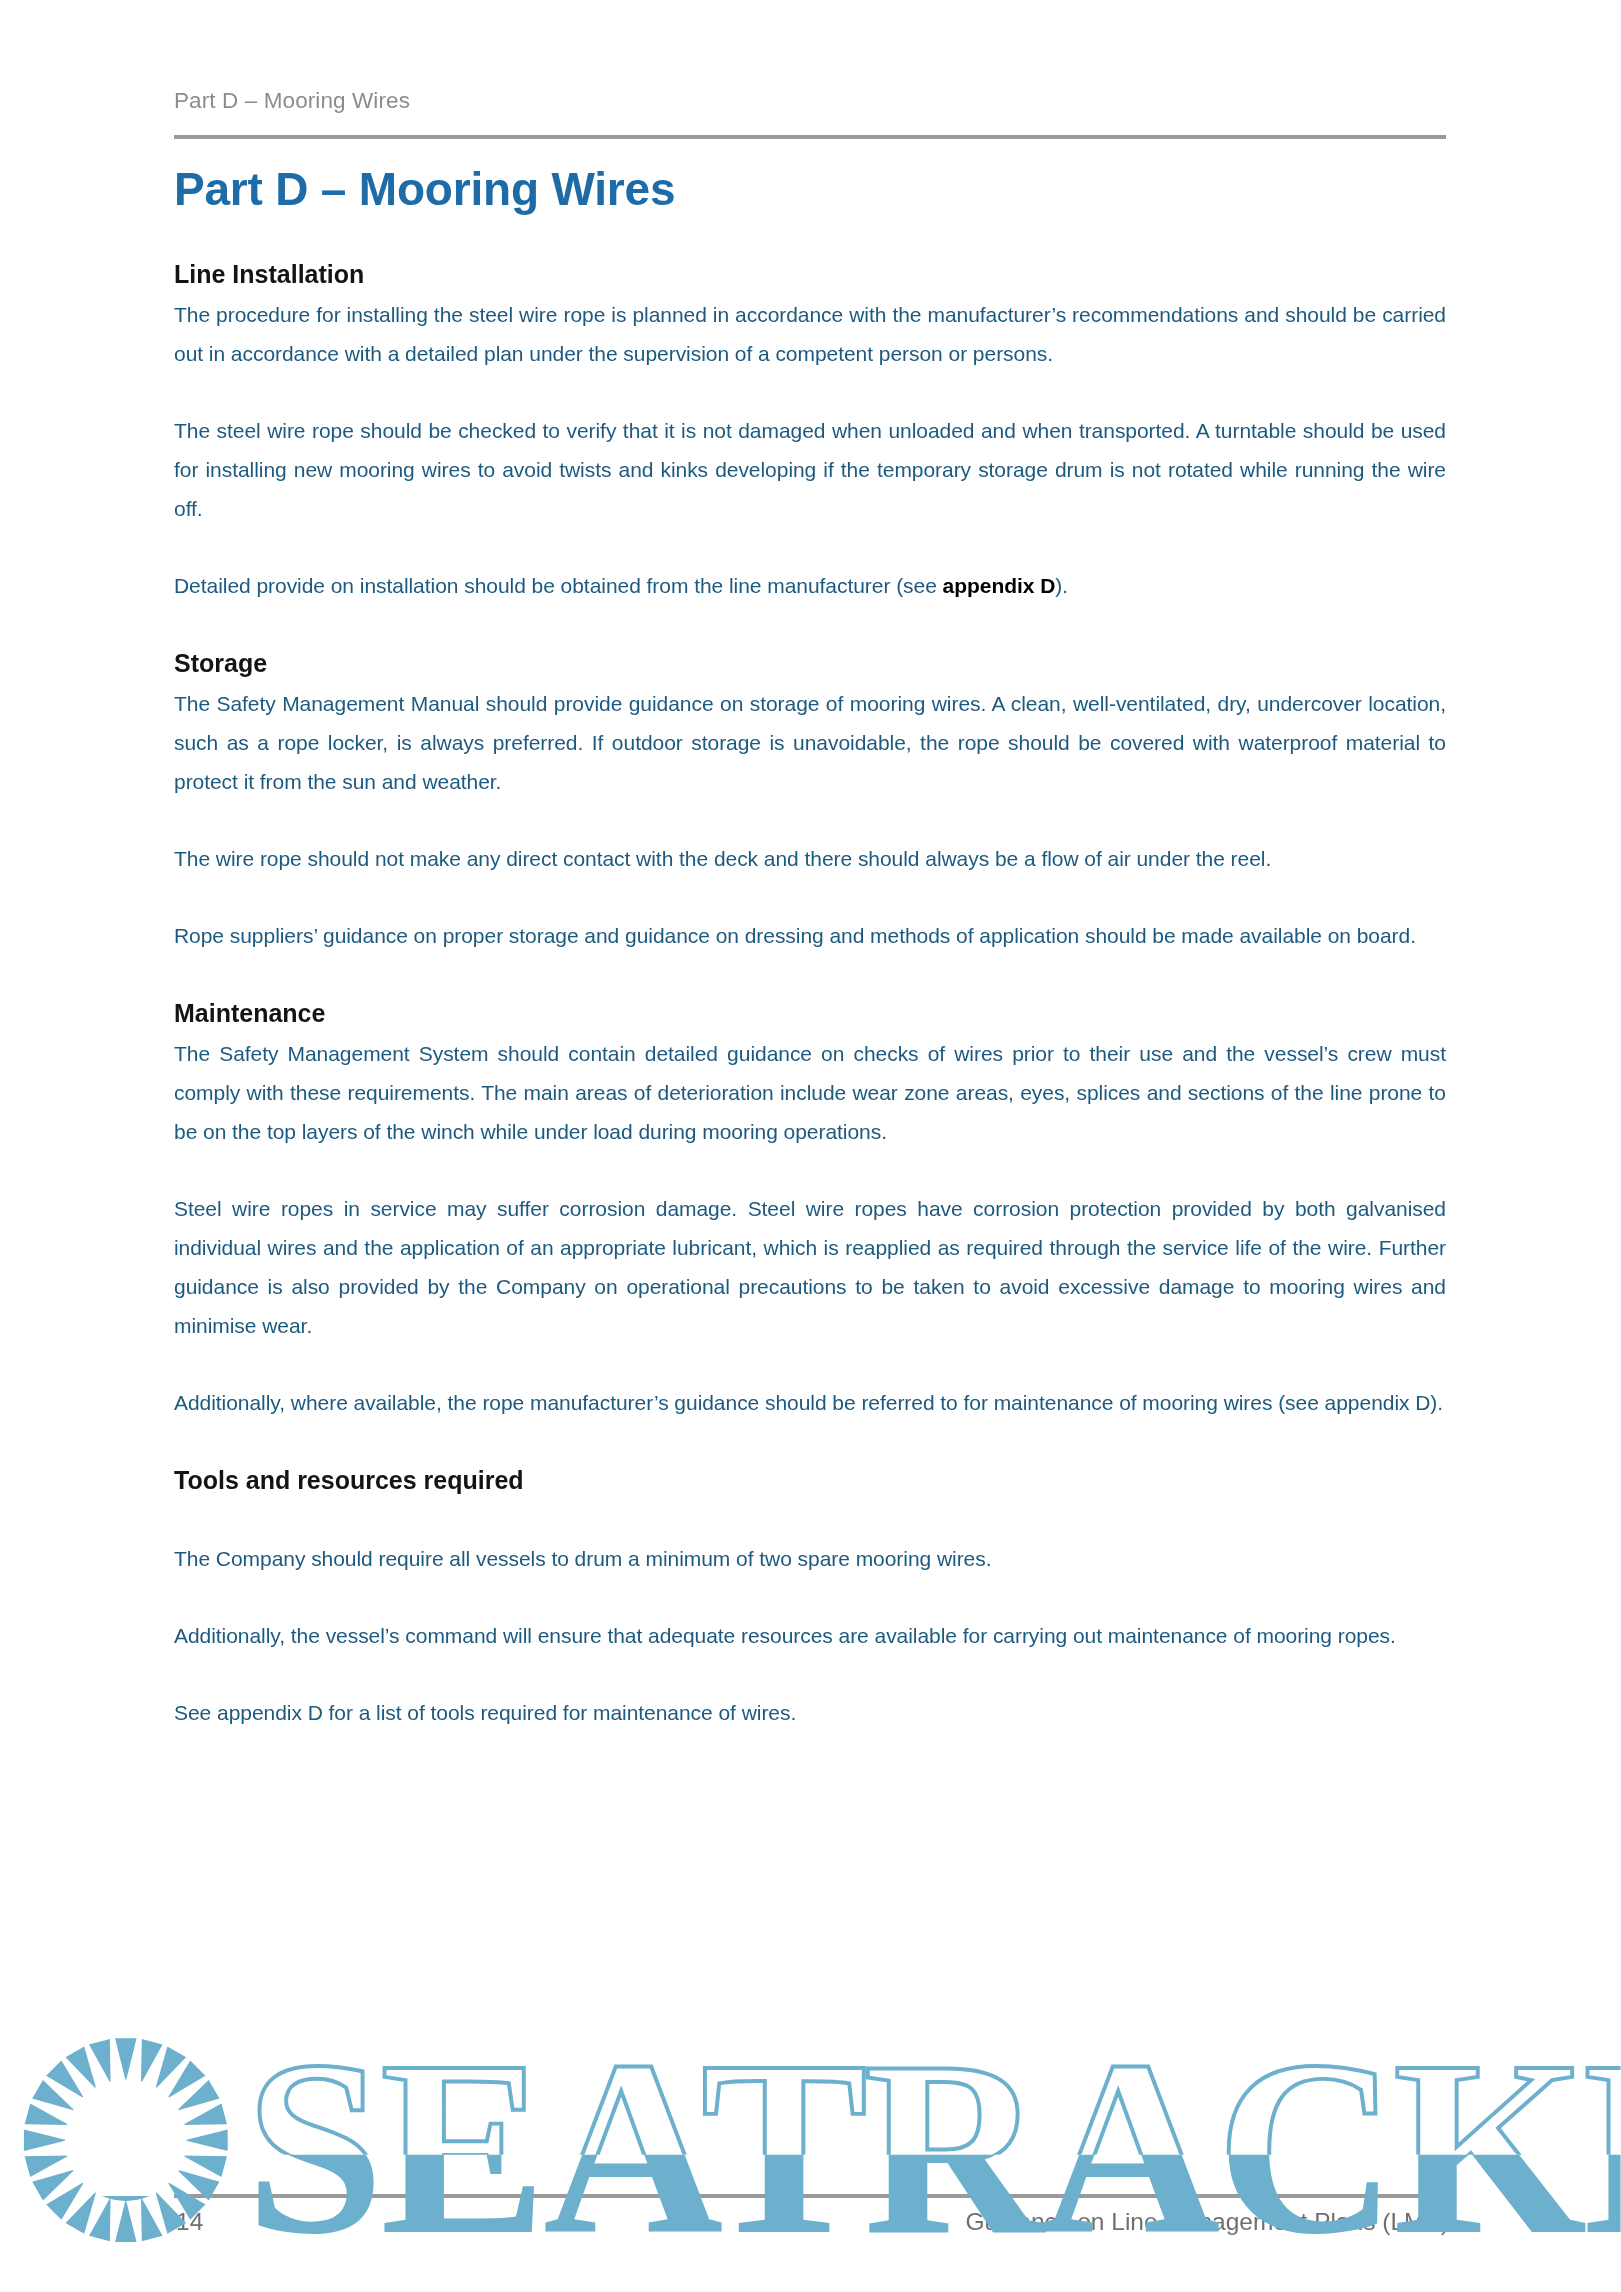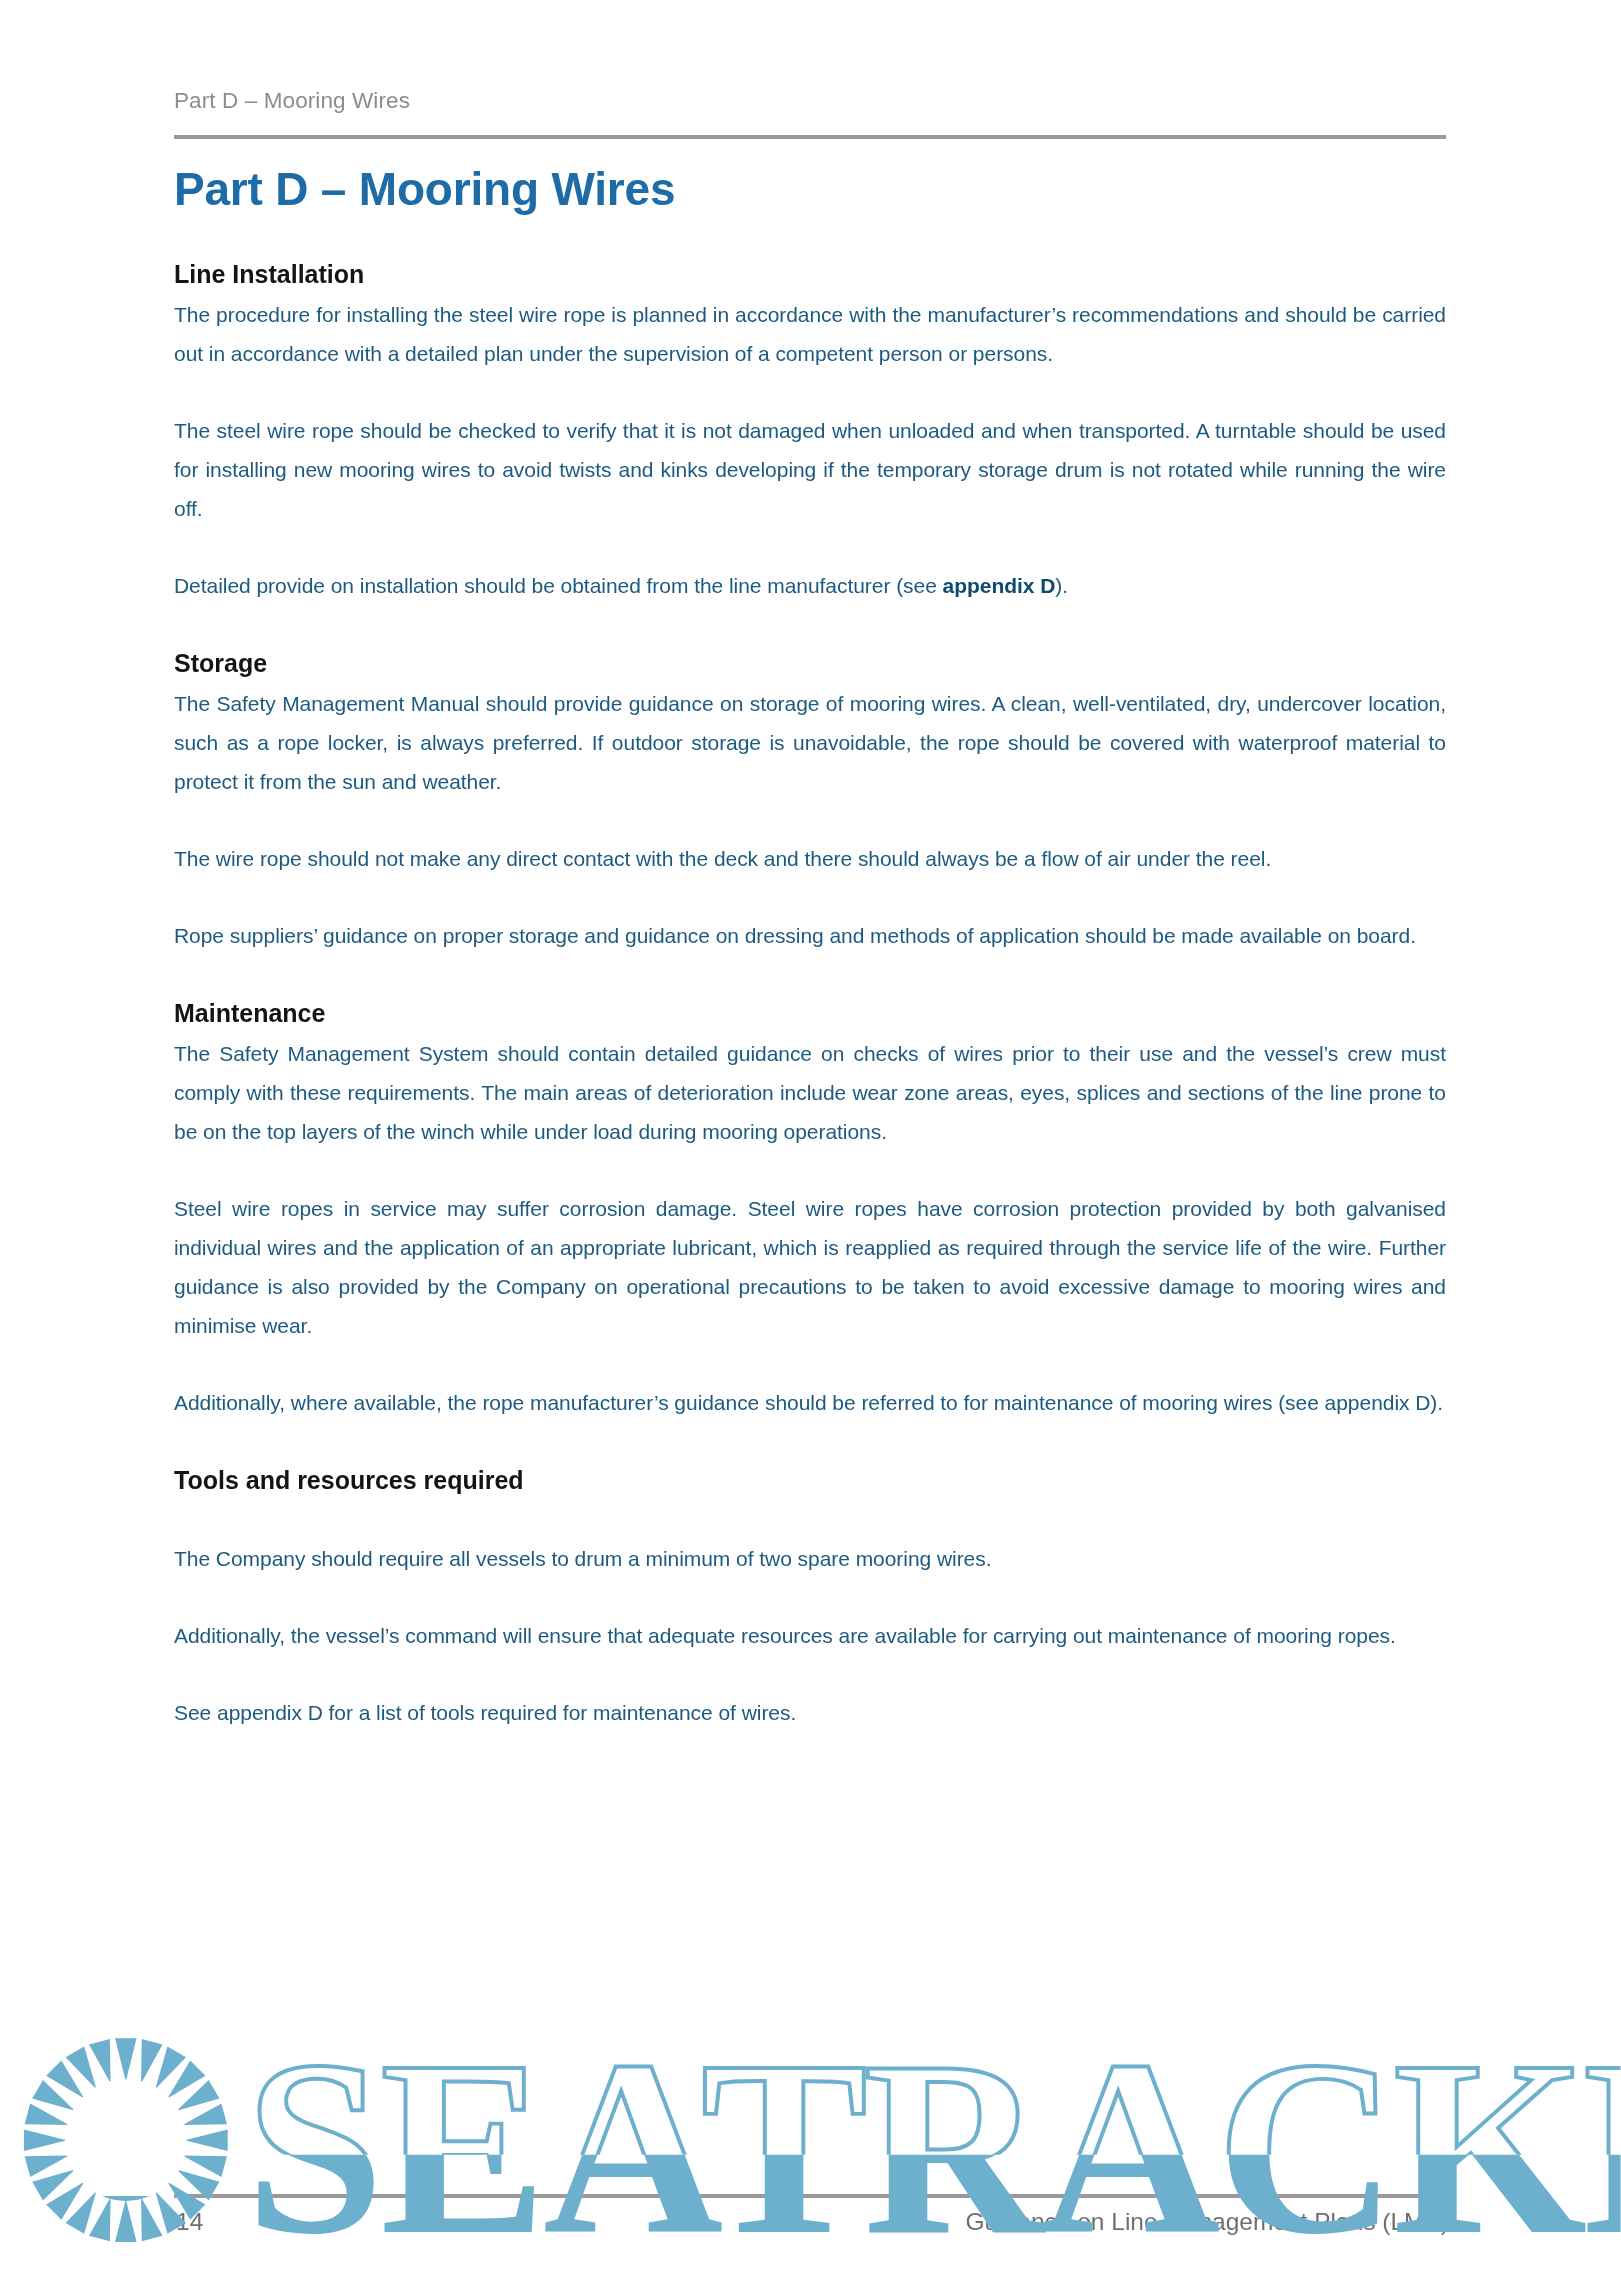"appendix D" b.appendix-ref { color: #0c4a6e -> #000000 }
